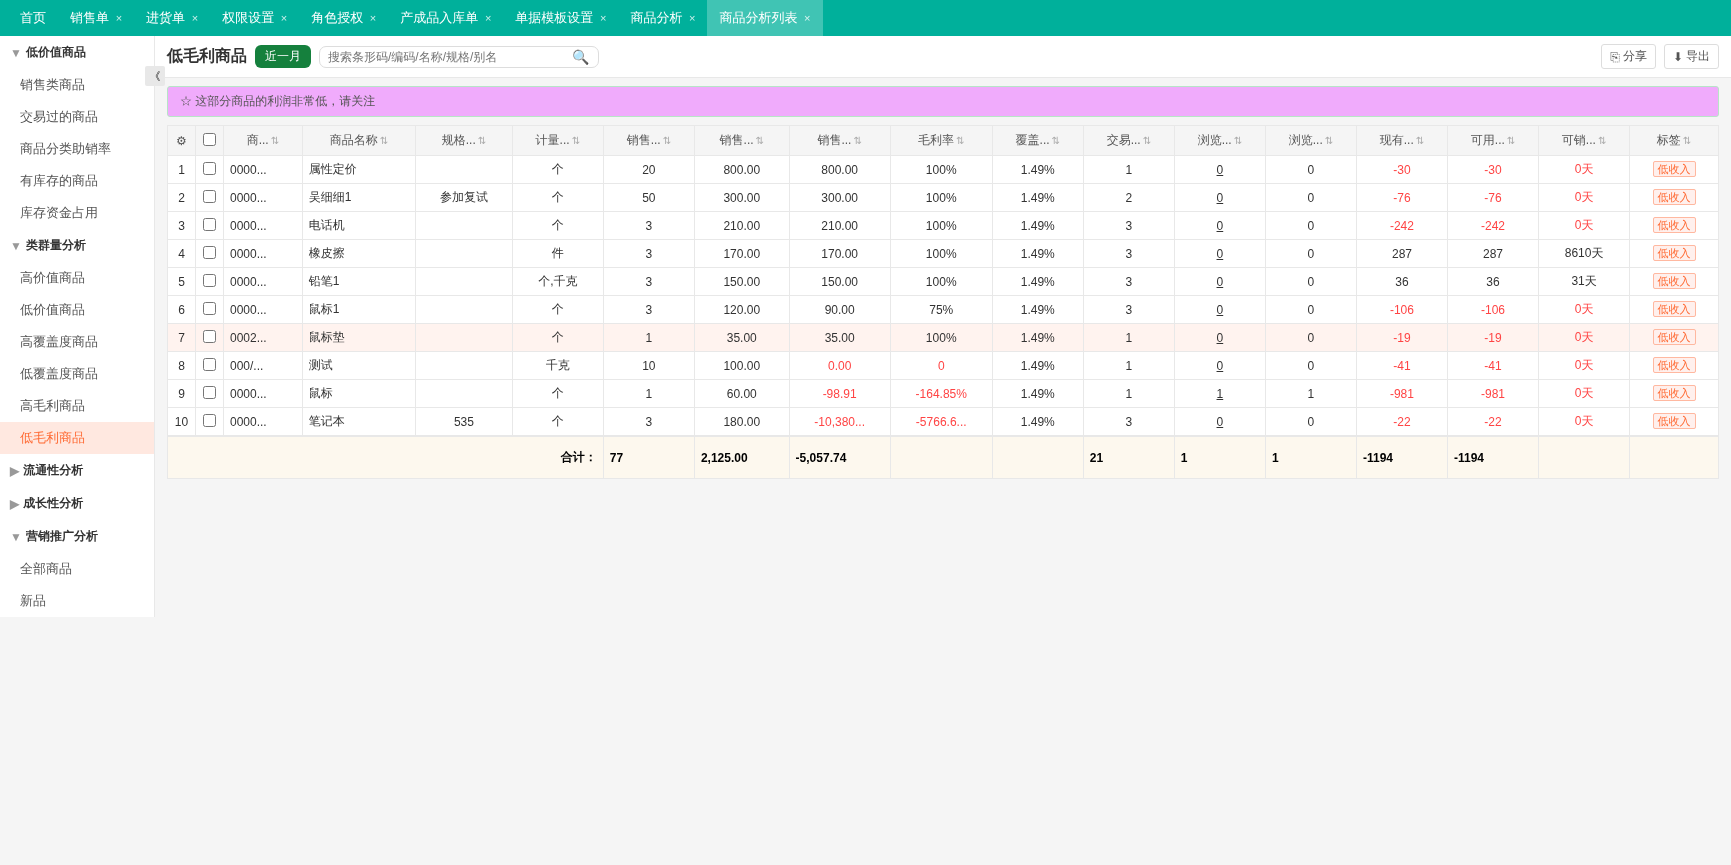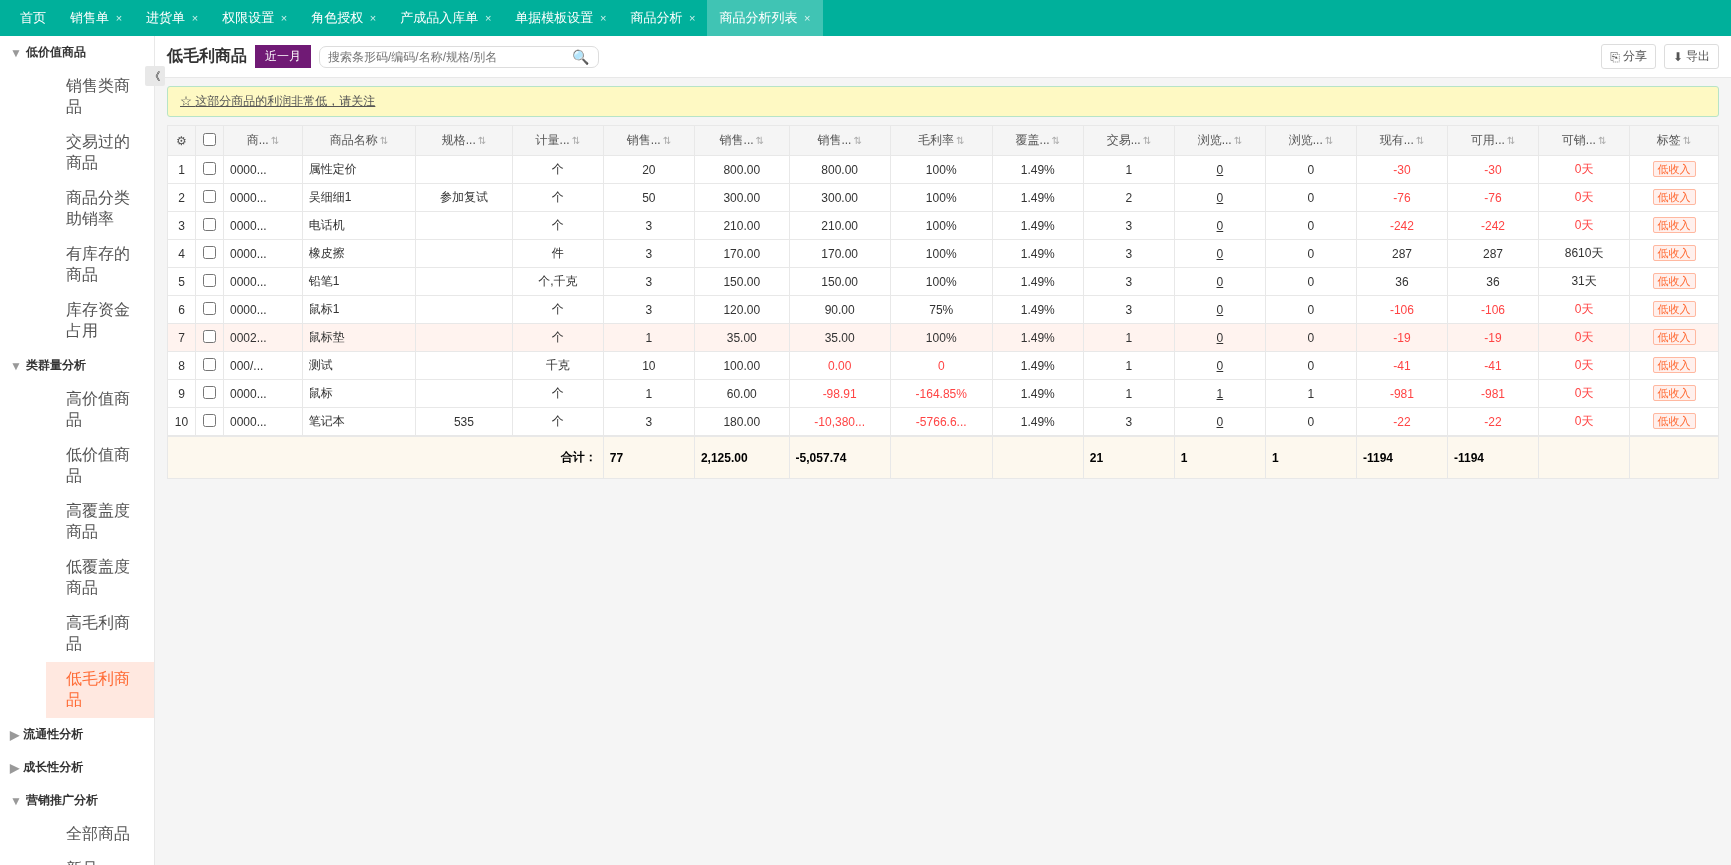"近一月" .date-filter-btn { background: #701a75 -> #15803d; border-radius: 0 -> 6px }
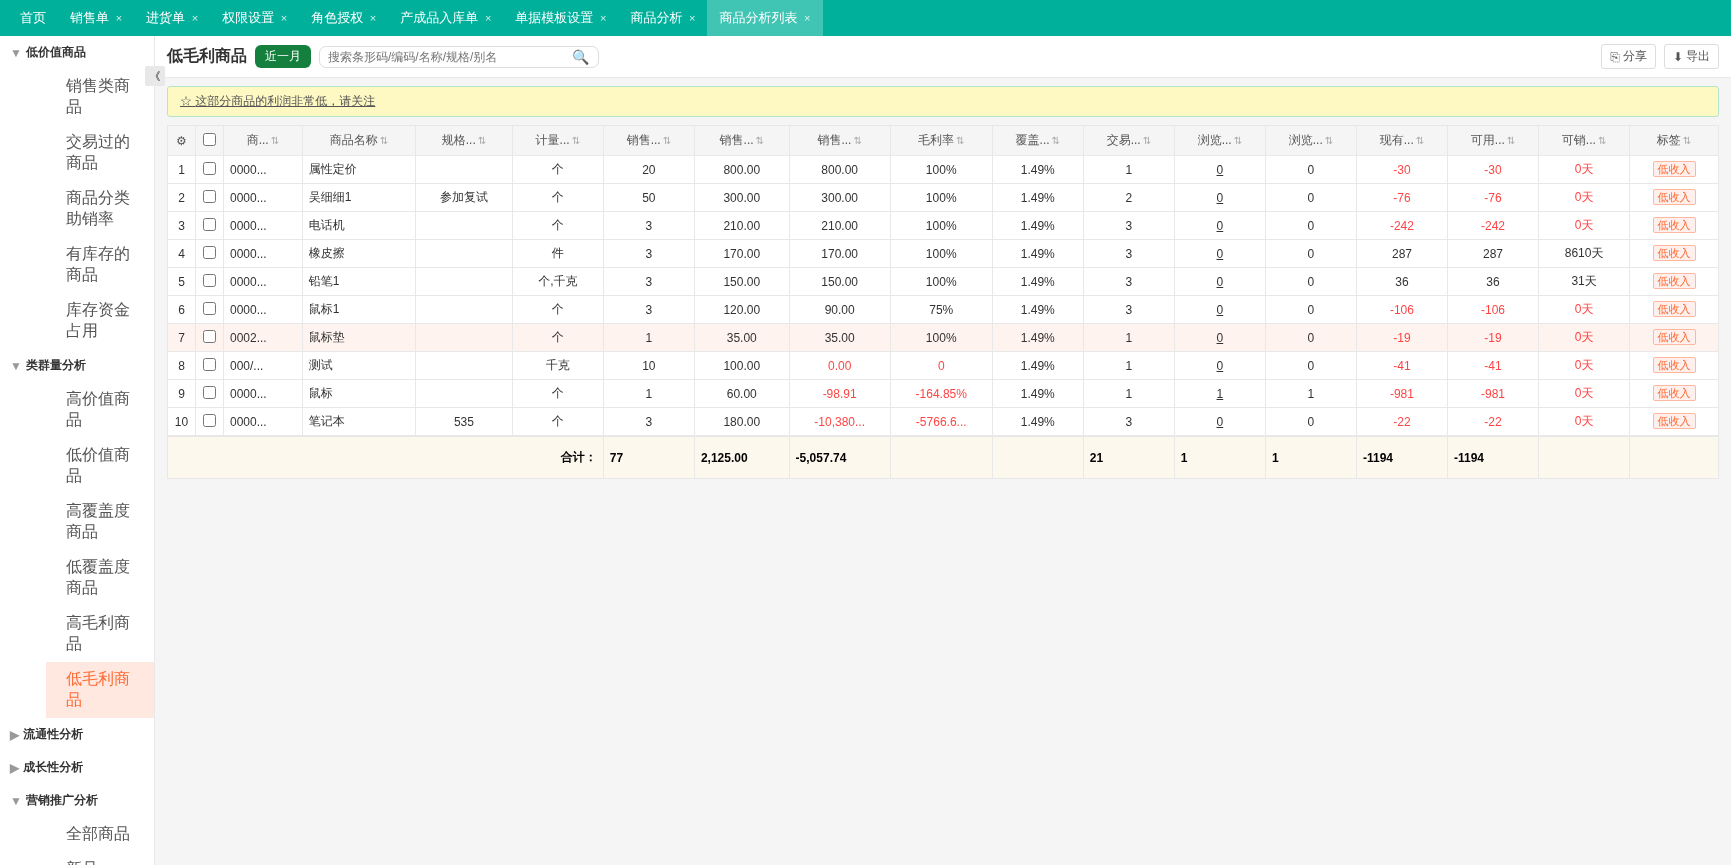"销售类商品" .sidebar-item { font-size: 16px -> 13px; margin-left: 46px -> none }
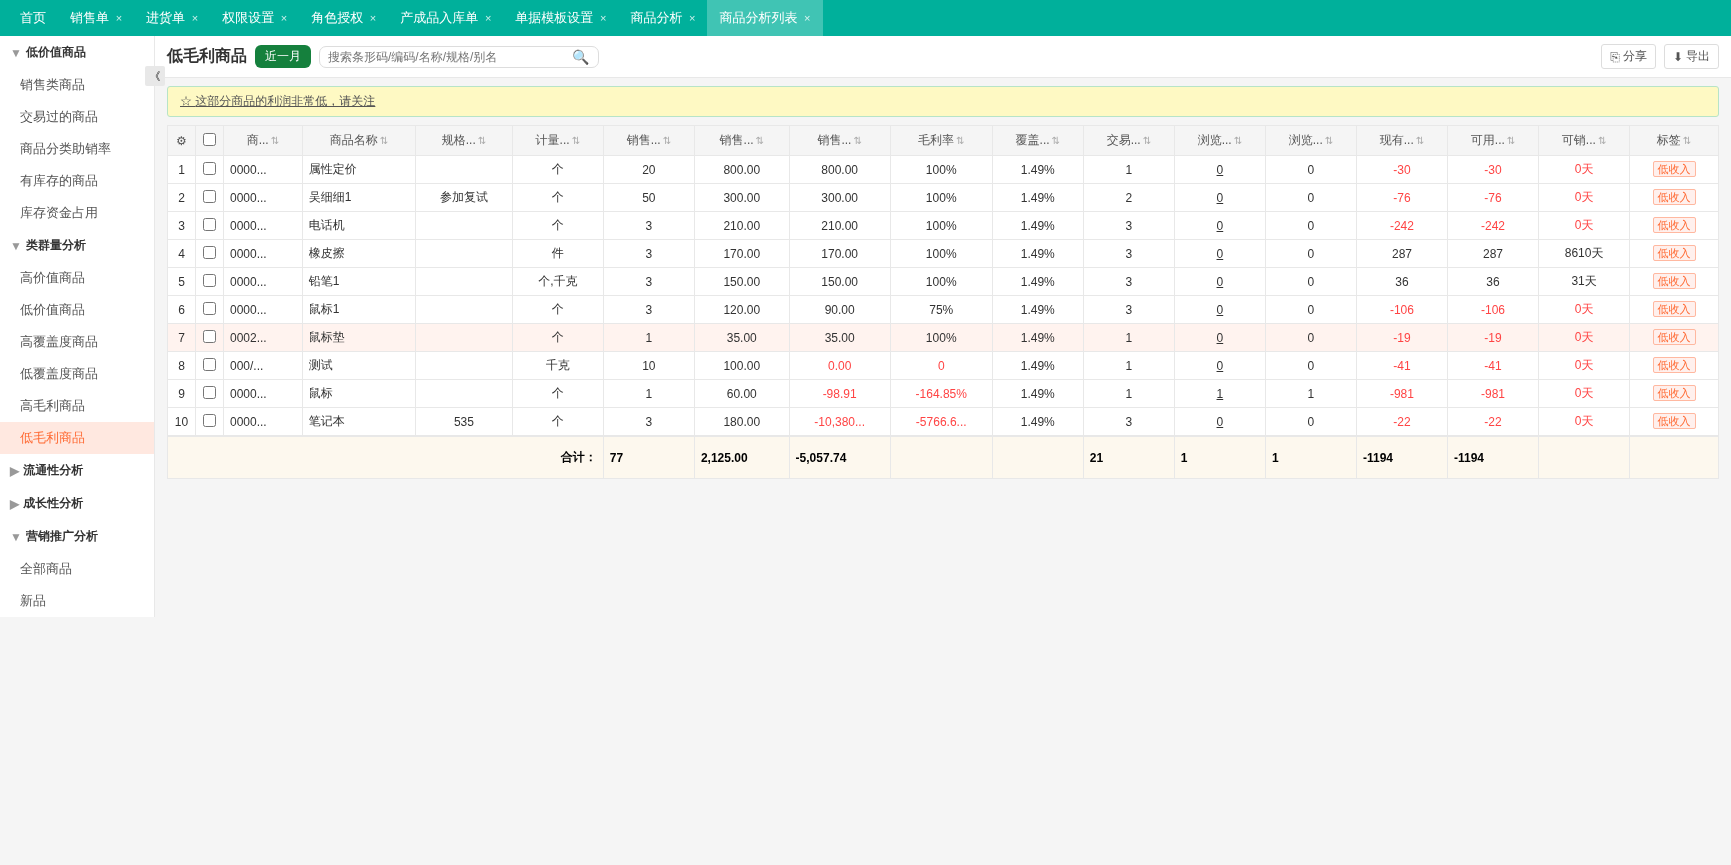"☆ 这部分商品的利润非常低，请关注" .alert-banner { background: #fef9c3 -> #f0abfc; text-decoration: underline -> none }
